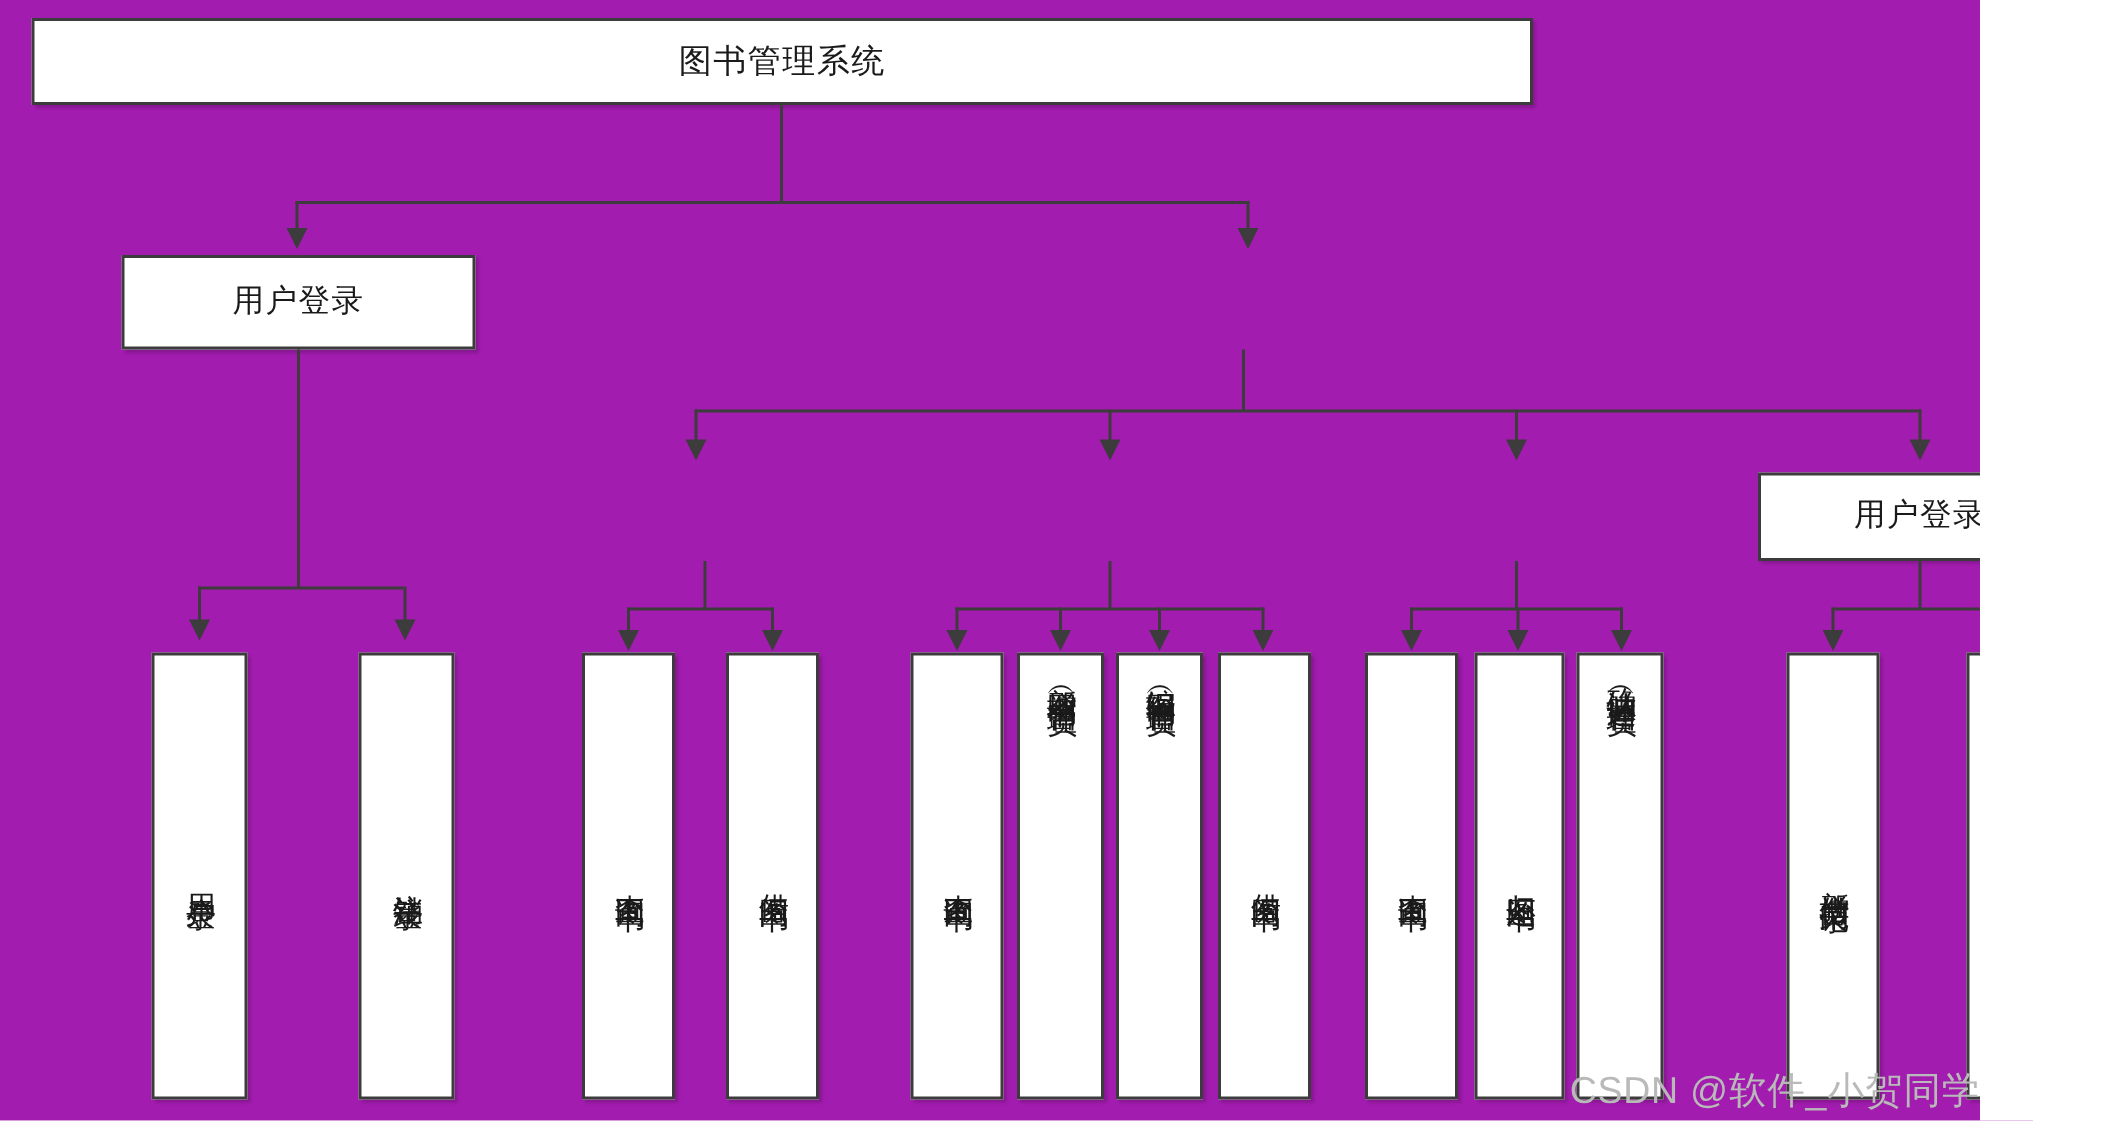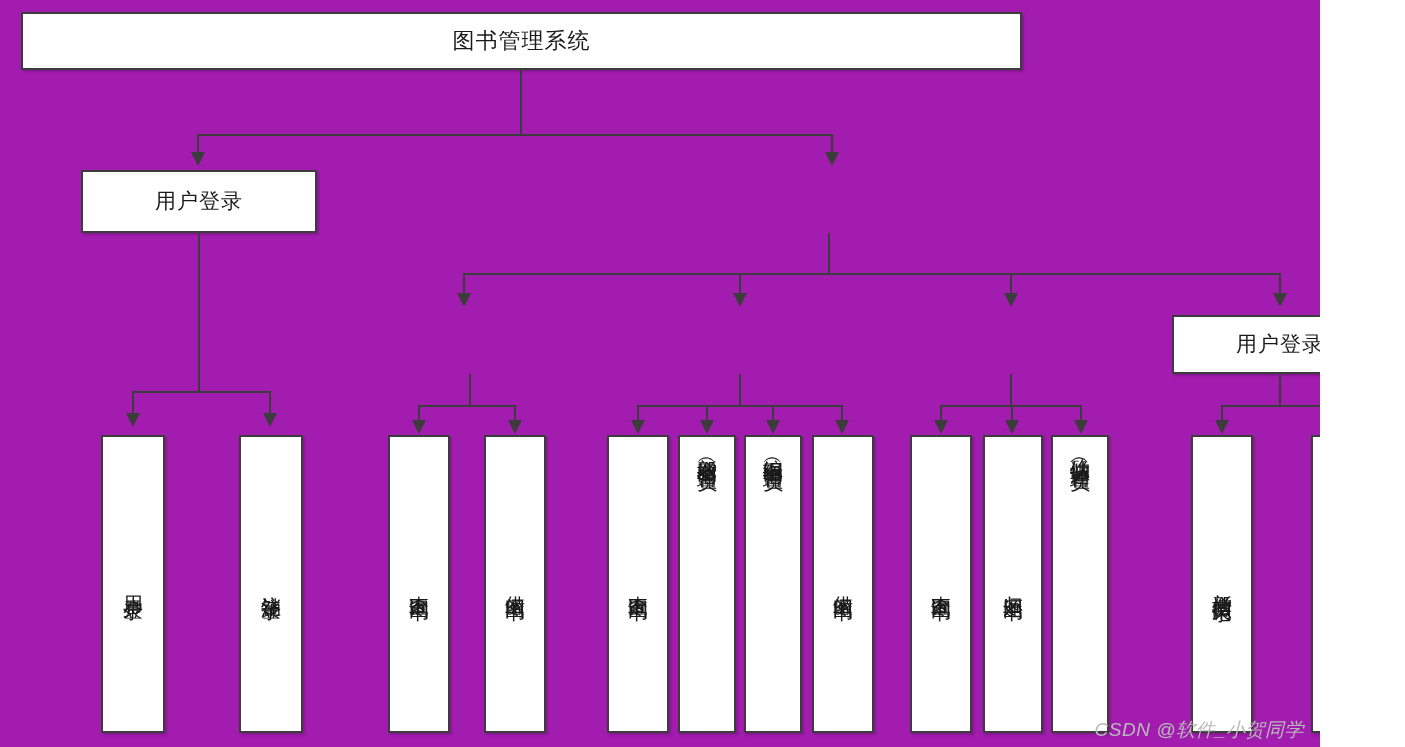"CSDN @软件_小贺同学" .watermark { font-size: 19px -> 25px; font-style: italic -> none; right: 16px -> 0 }
